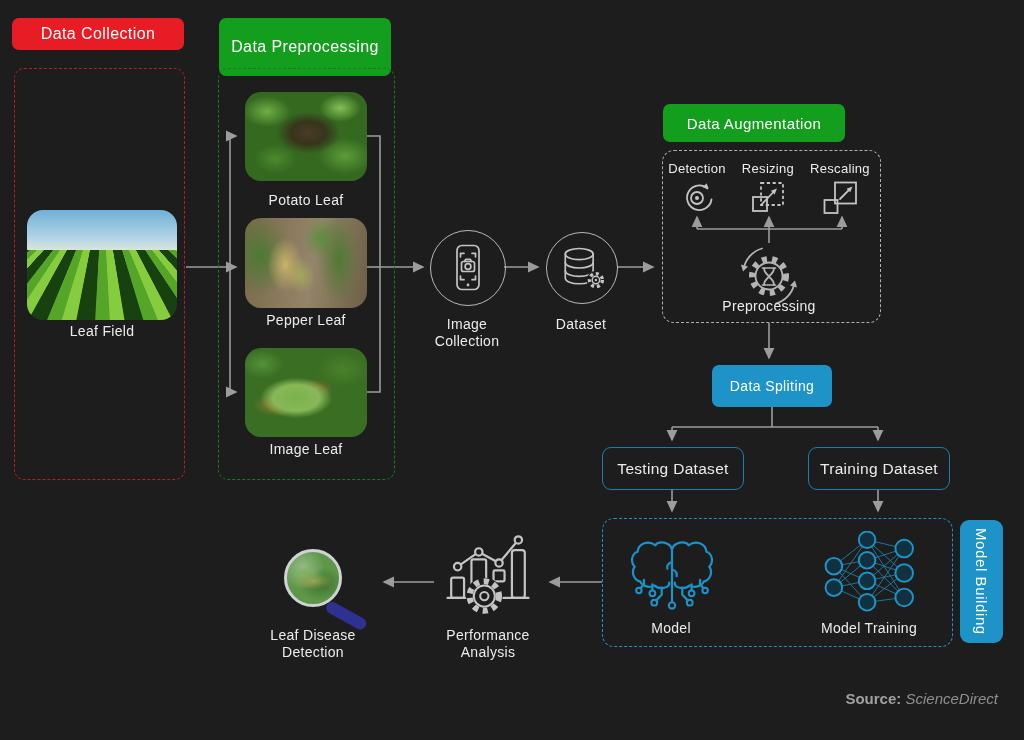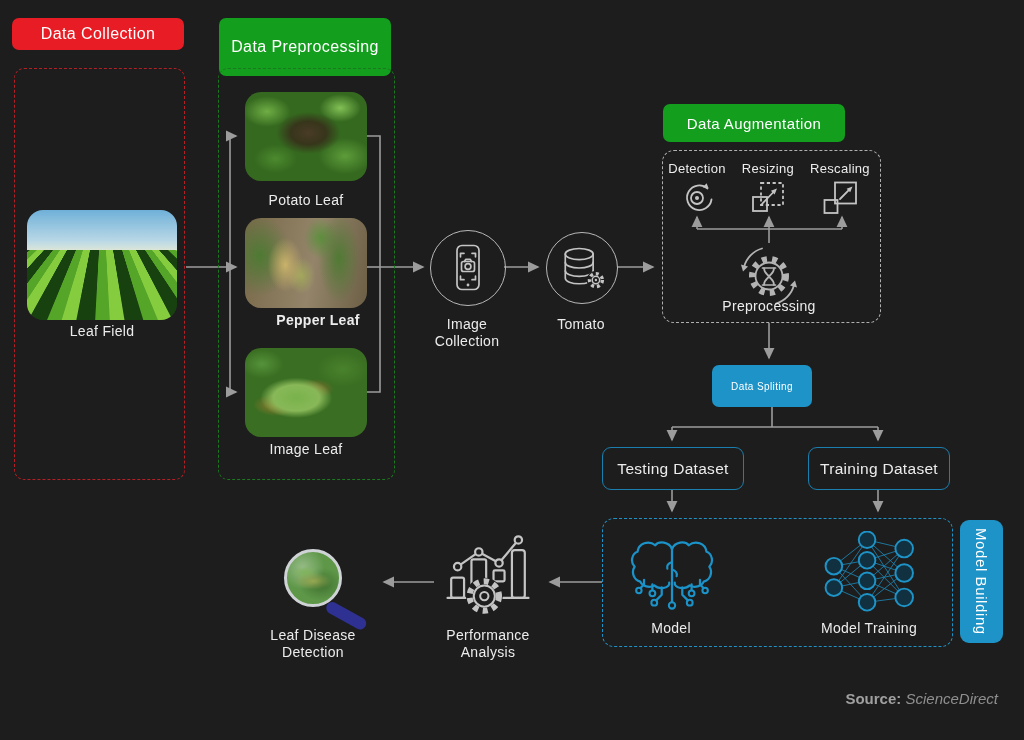"Pepper Leaf" div.lbl { font-weight: bold -> none; left: 257px -> 245px }
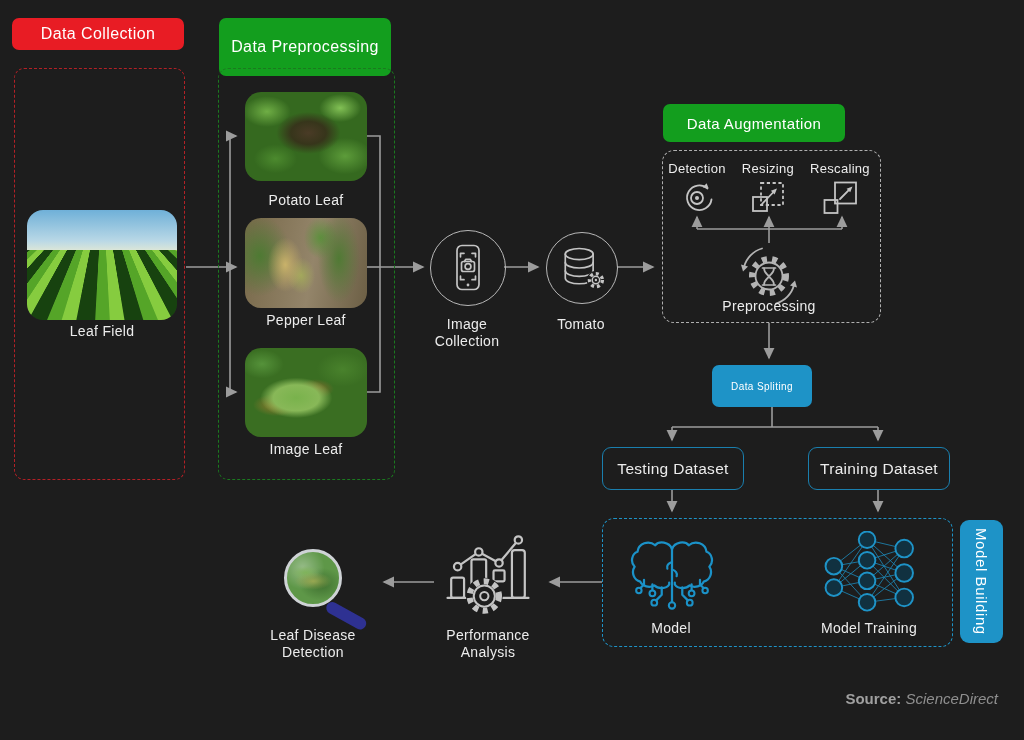"Tomato" div.lbl { text: Tomato -> Dataset }
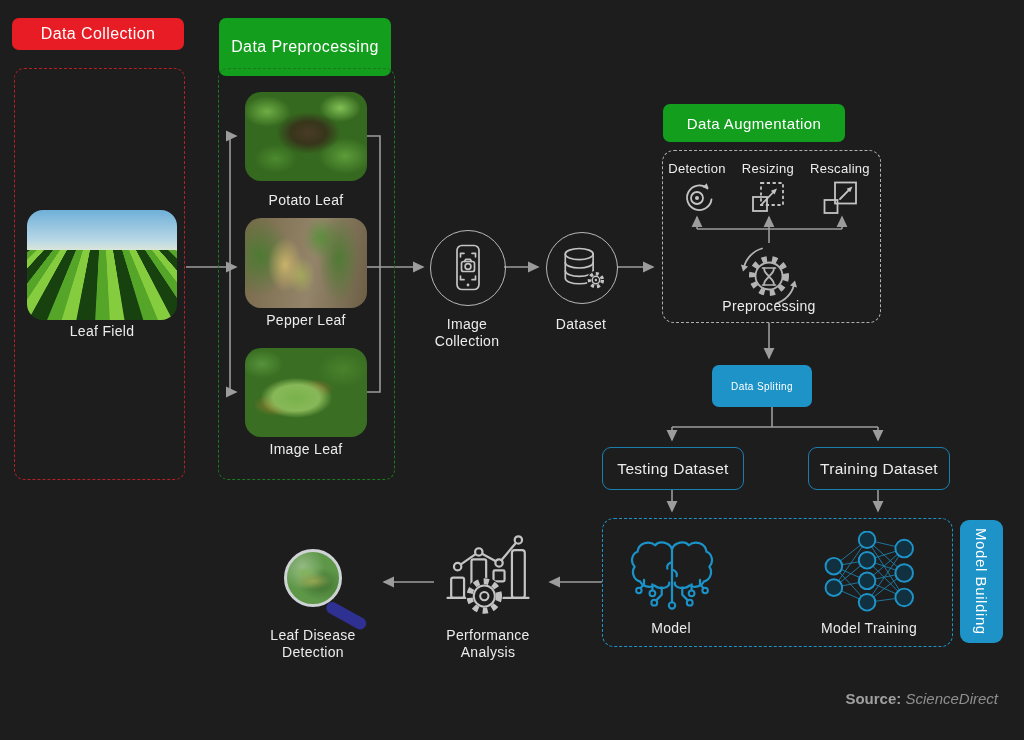"Data Spliting" div.btn { font-size: 10px -> 14px; width: 100px -> 120px }
